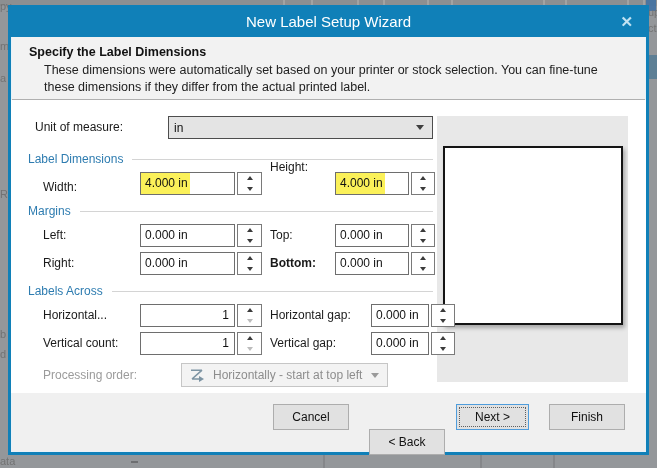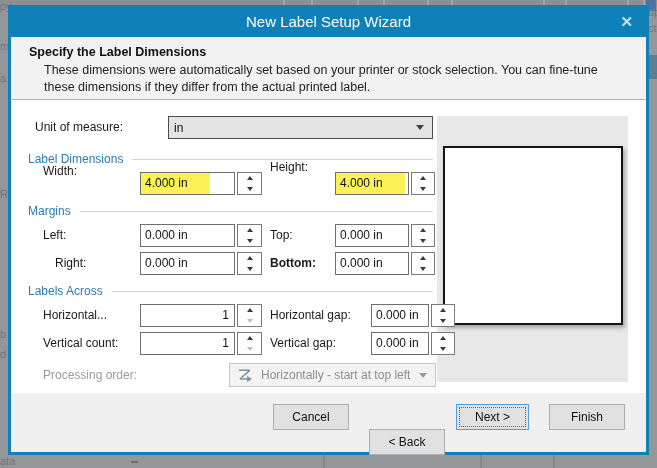"Width:" span.lab { top: 60px -> 76px }
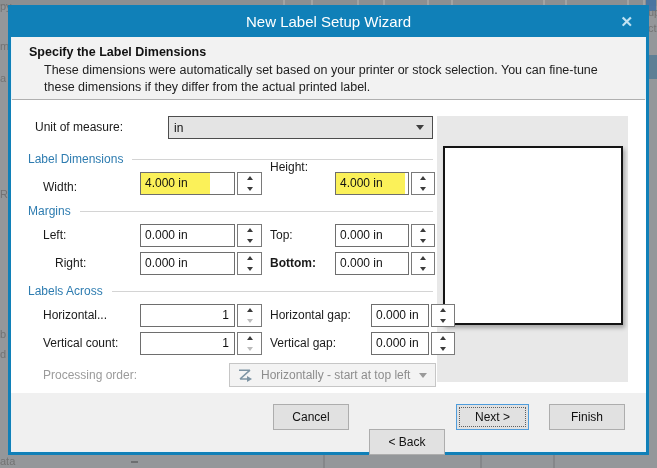"4.000 in" .field .val.hl { padding-right: 22px -> 2px }
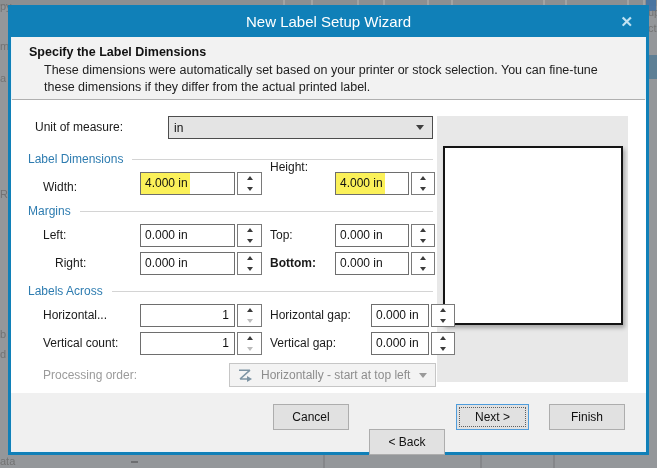"Right:" span.lab { left: 44px -> 32px }
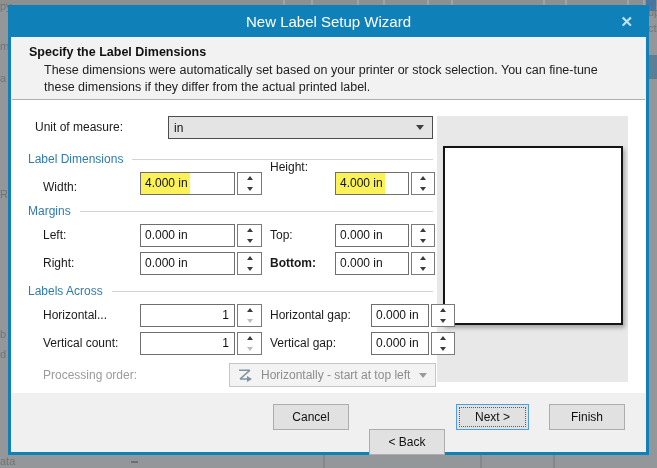"Horizontally - start at top" .combo.dis { margin-left: 48px -> none }
